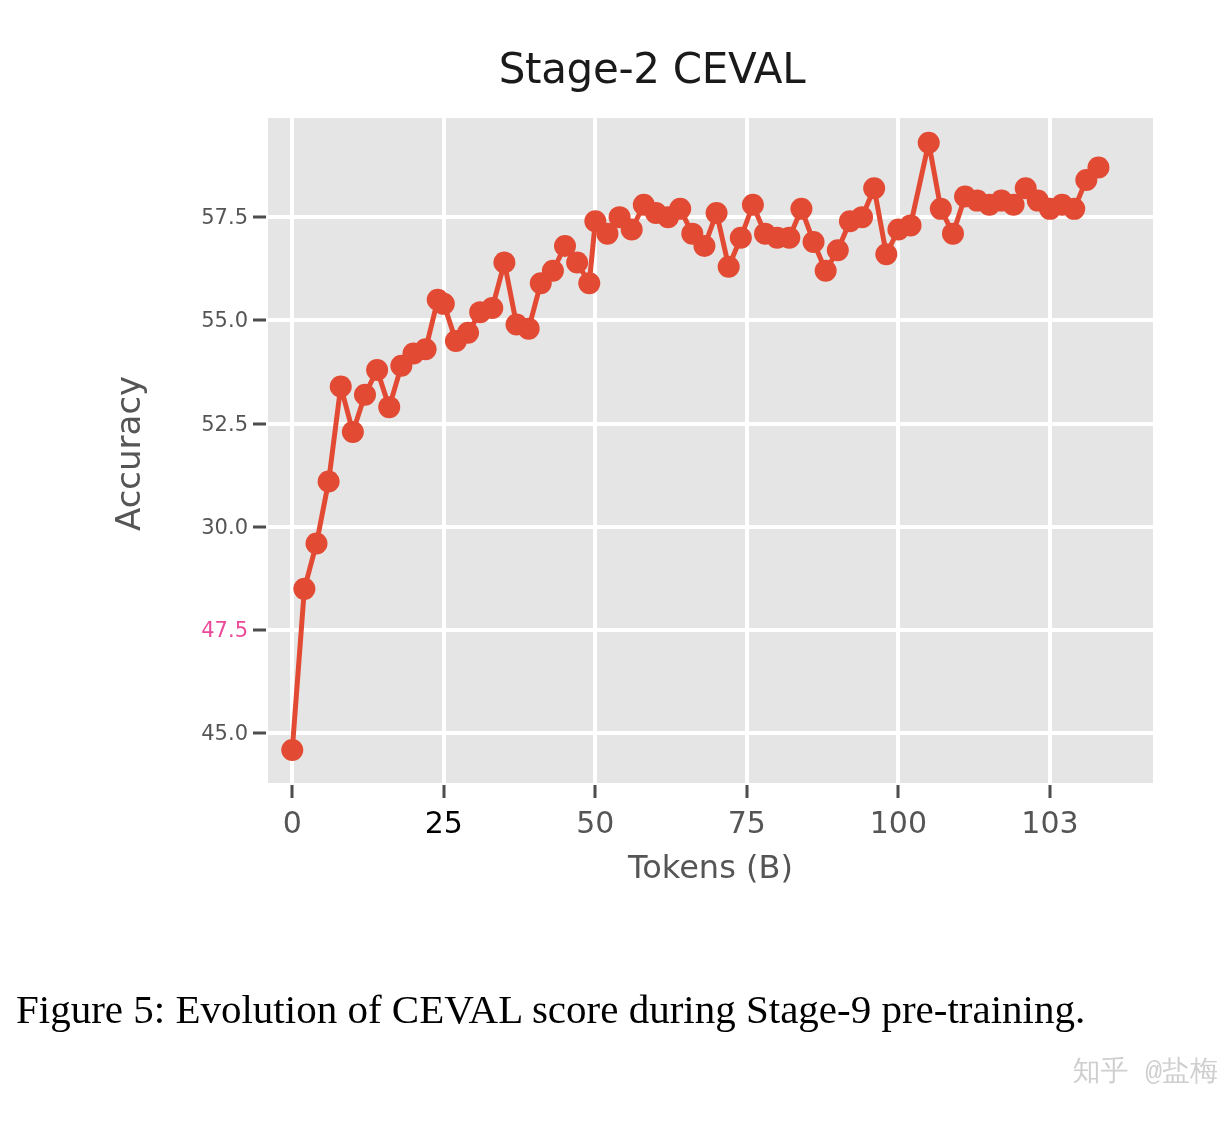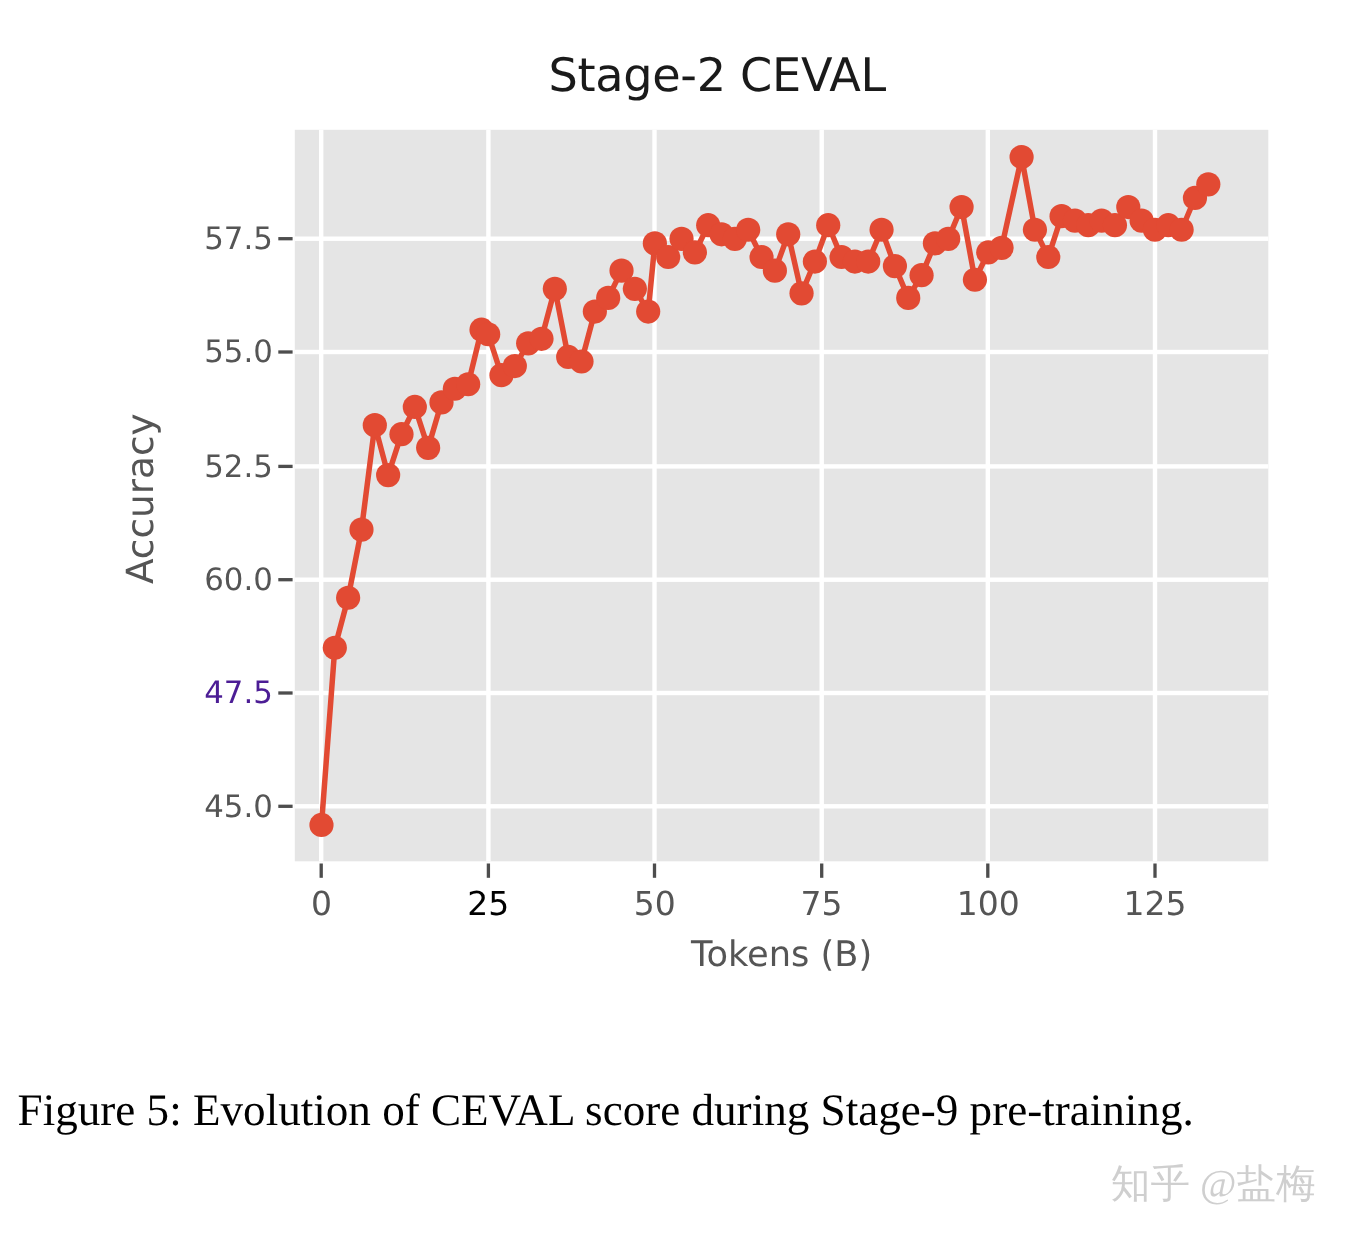"57.5" .ytick-label { font-size: 28px -> 21px }
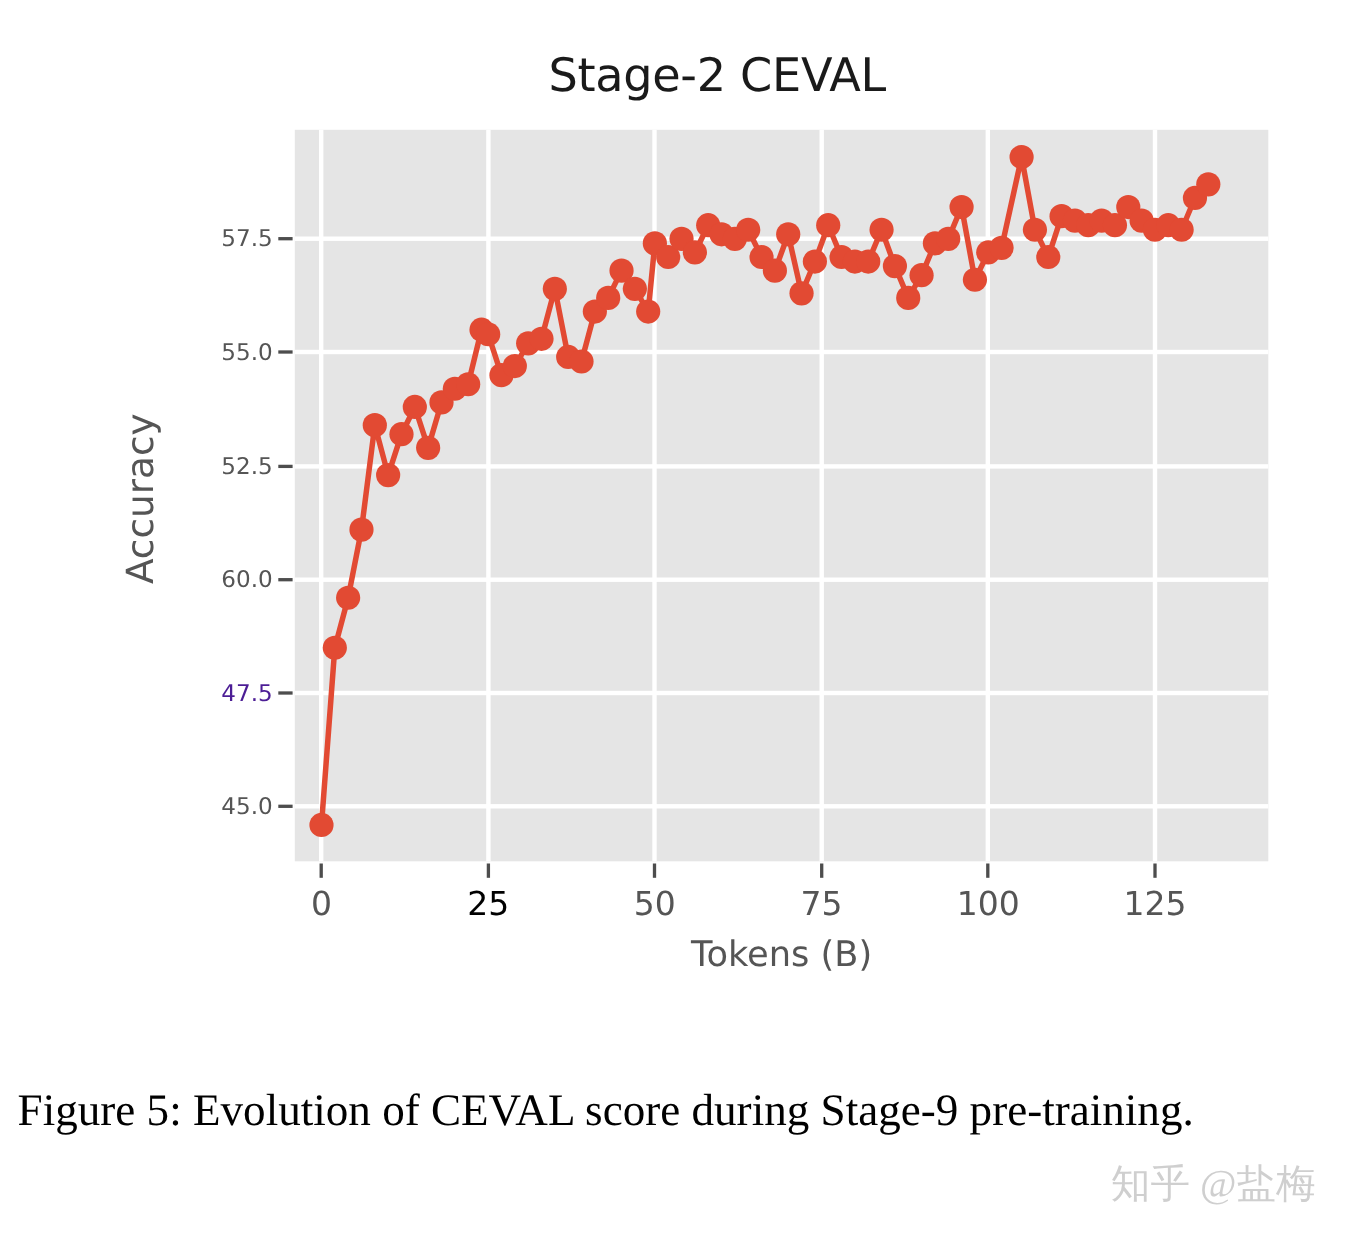"60.0" div.ytick-label { text: 60.0 -> 30.0 }
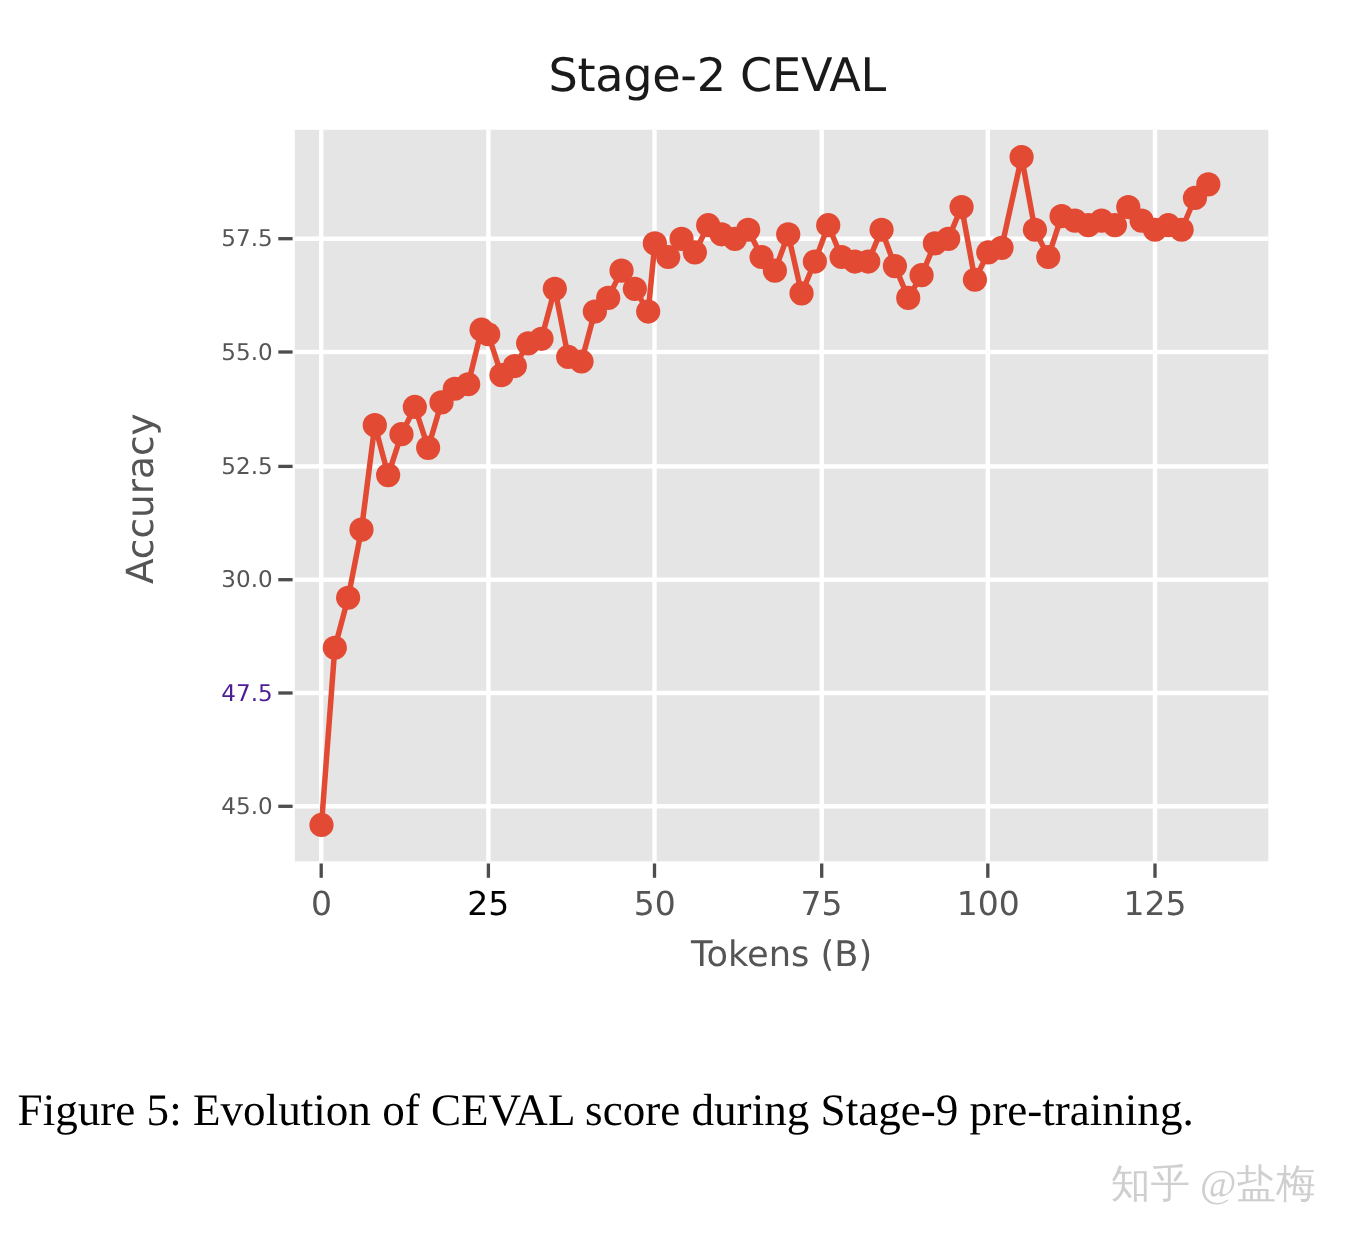"47.5" div.ytick-label { color: #4c1d95 -> #ec4899 }
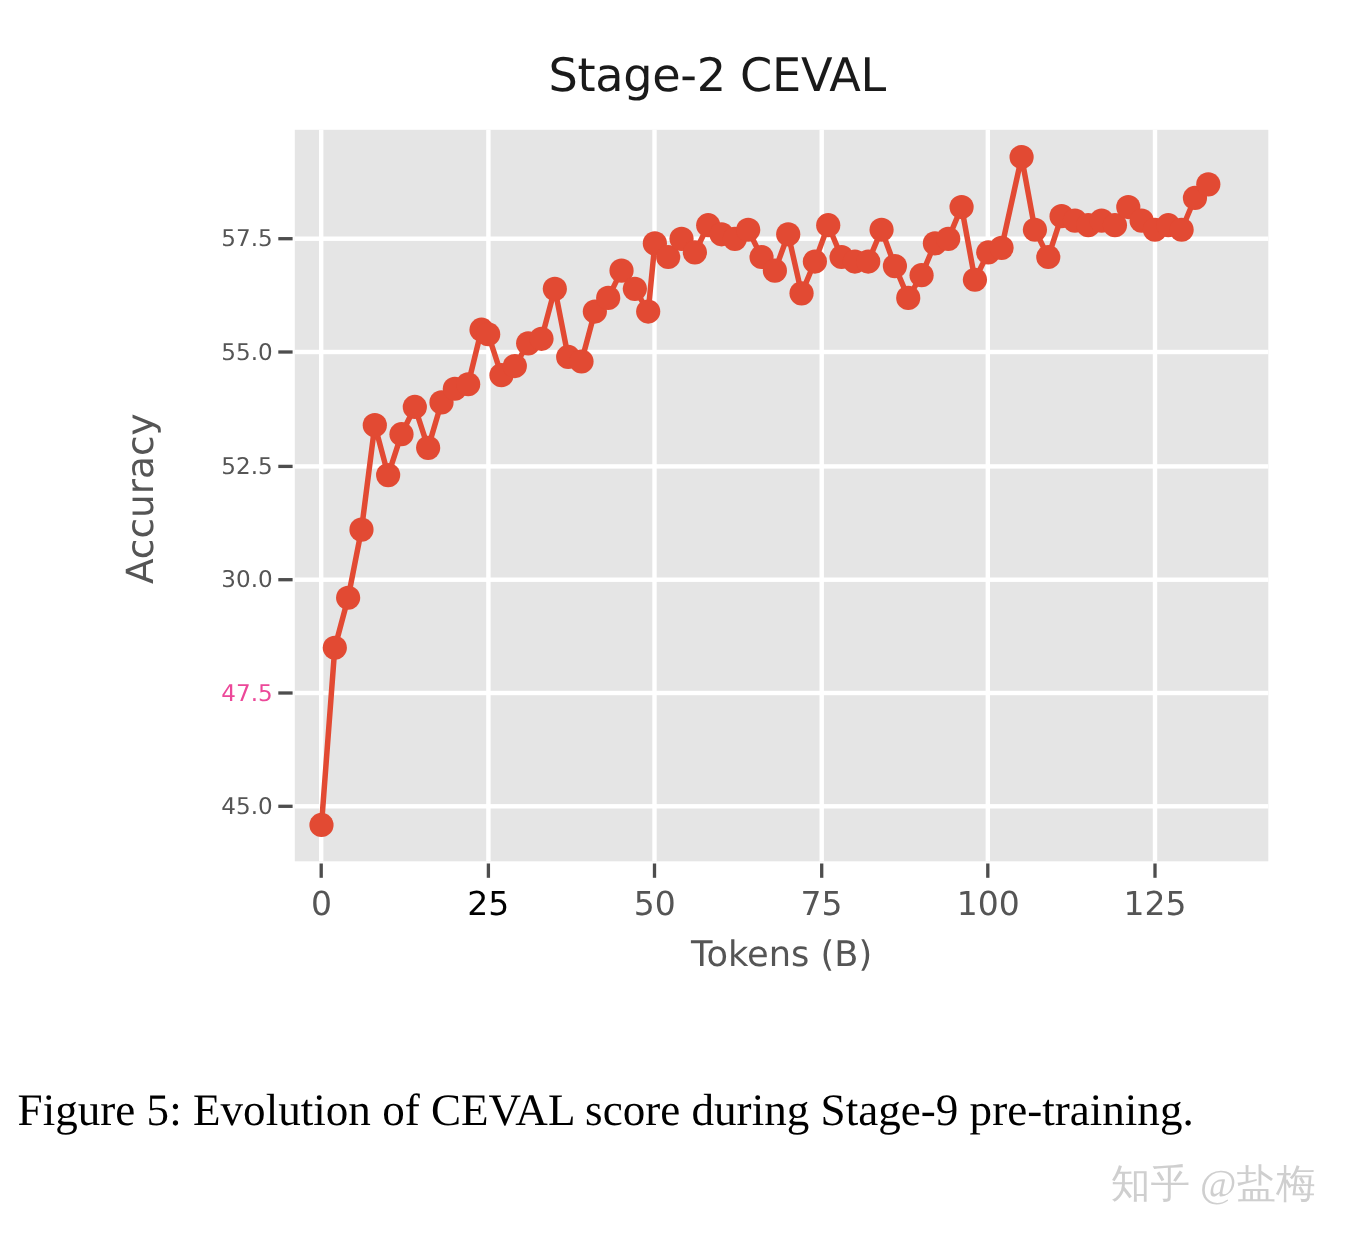"125" div.xtick-label { text: 125 -> 103 }
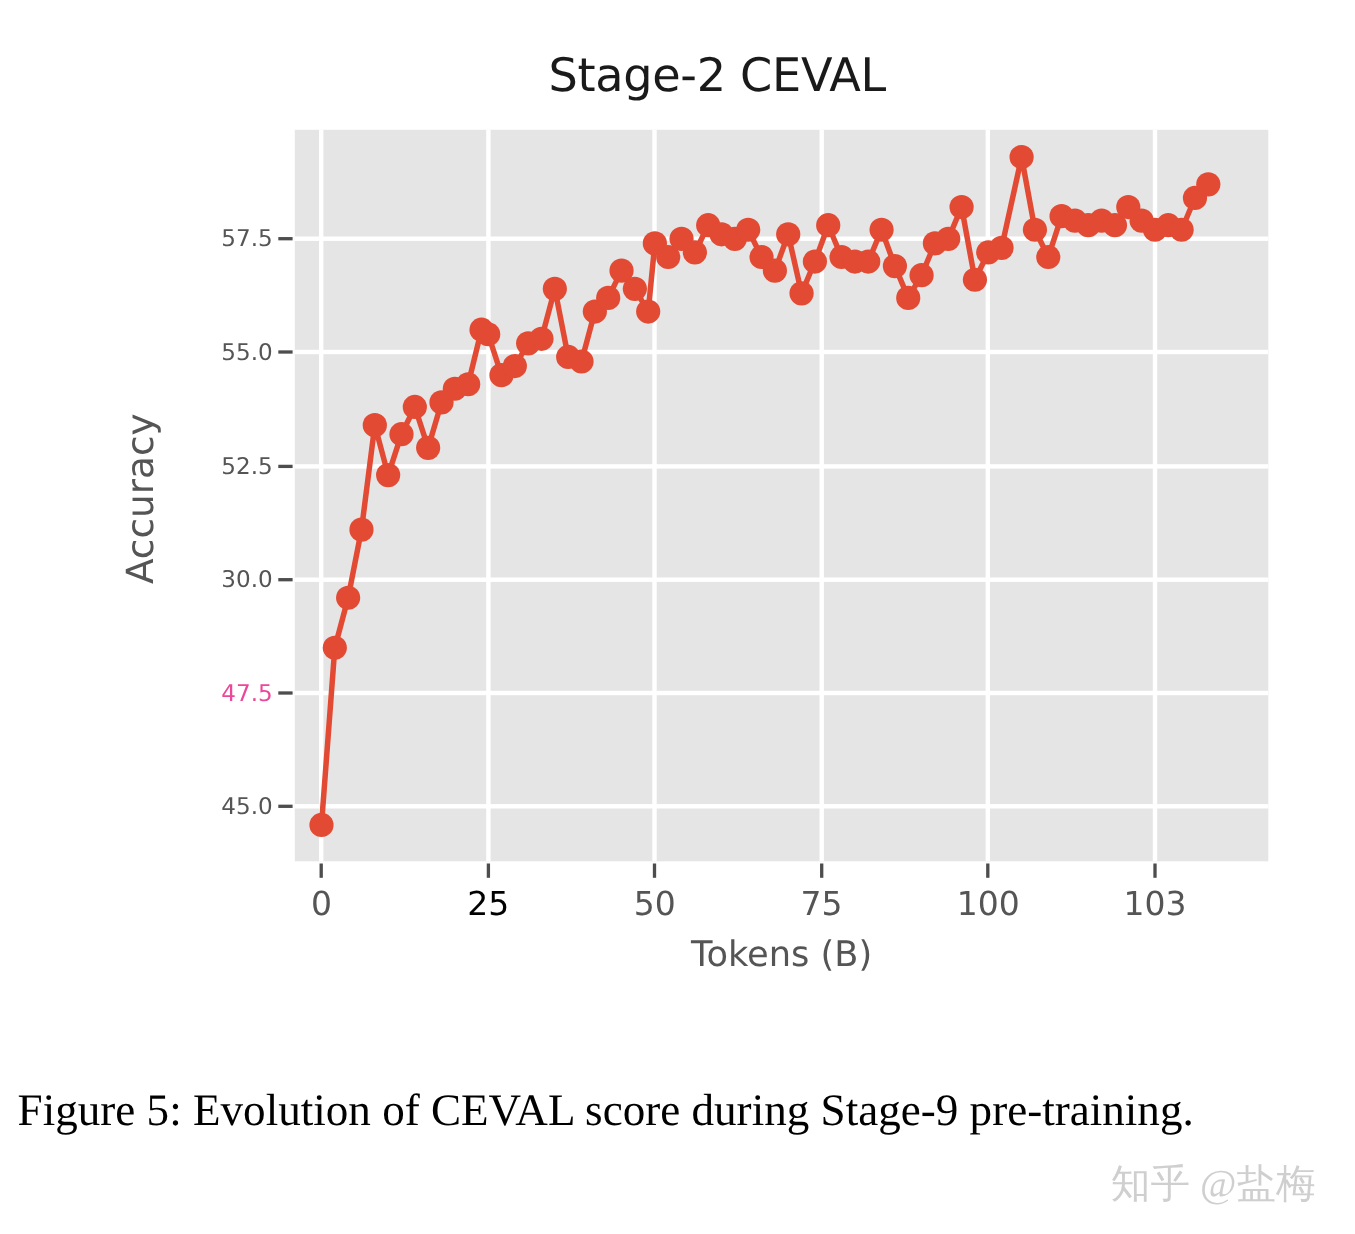"知乎 @盐梅" #watermark { font-family: Liberation Serif, serif -> Liberation Mono, monospace; font-size: 36px -> 28px; right: 36px -> 14px }
